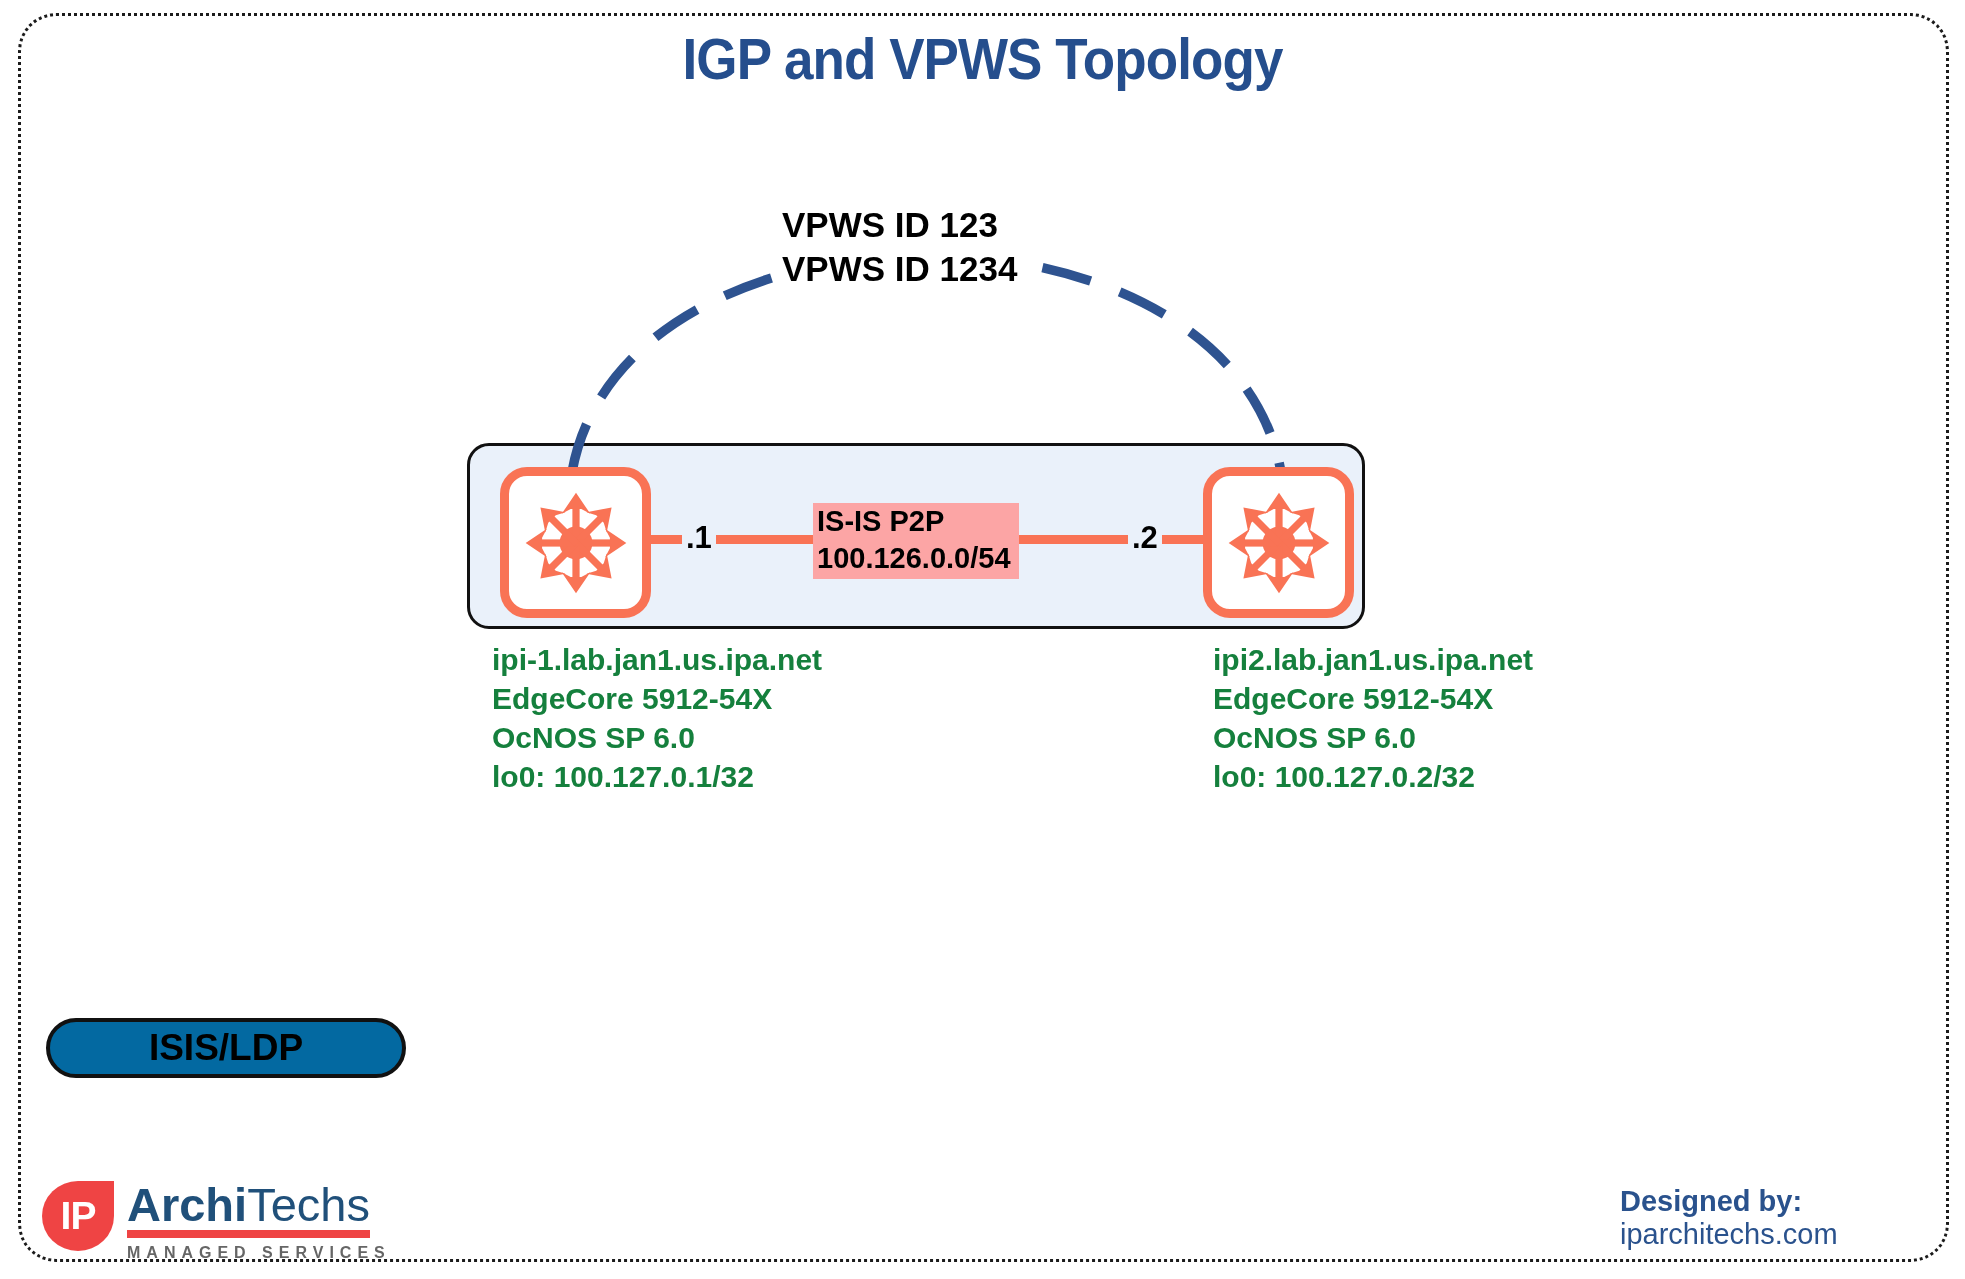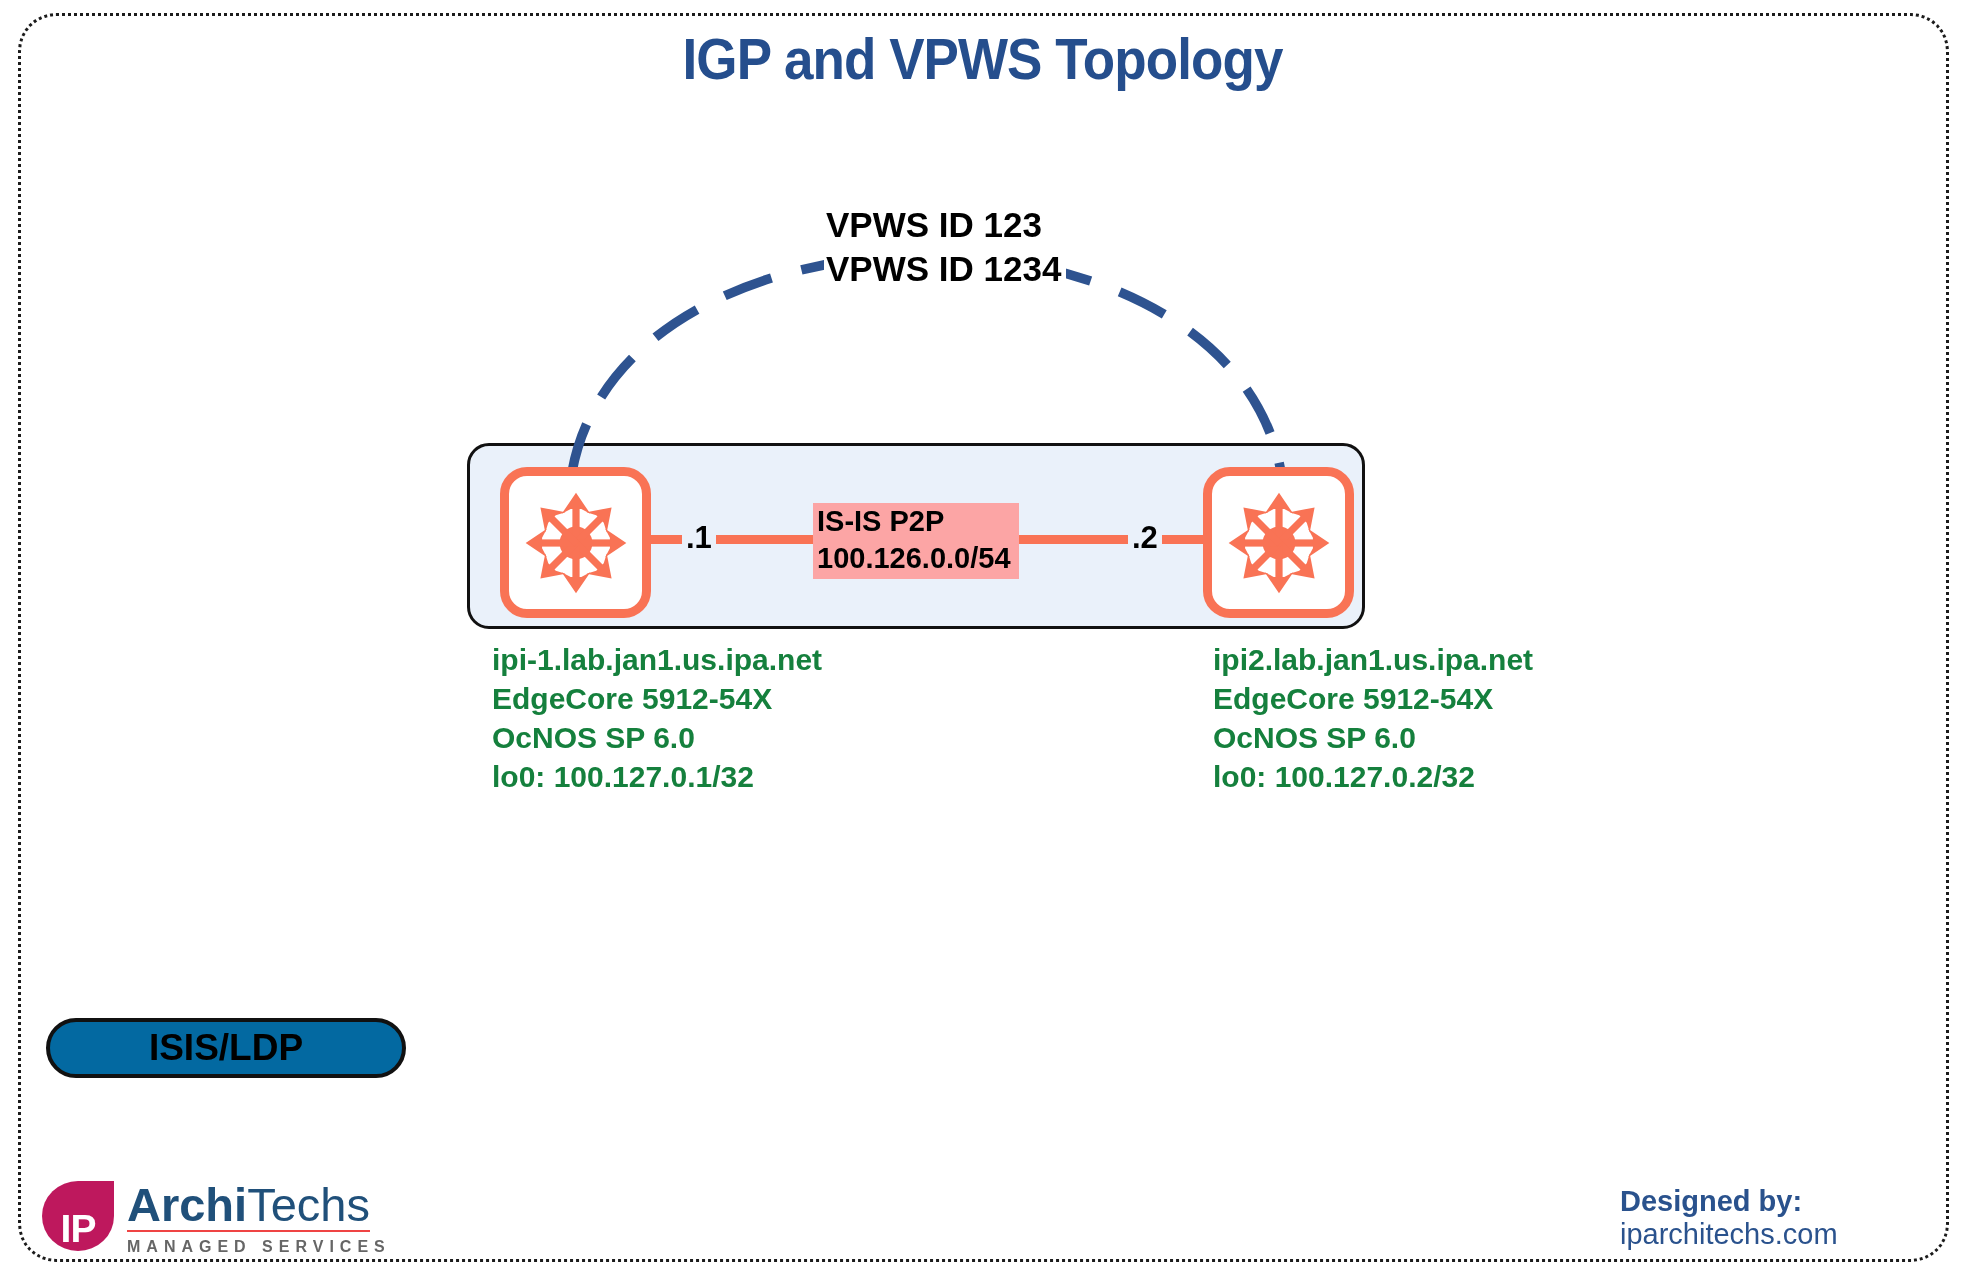"VPWS ID 123" .vpws-labels { left: 824px -> 780px }
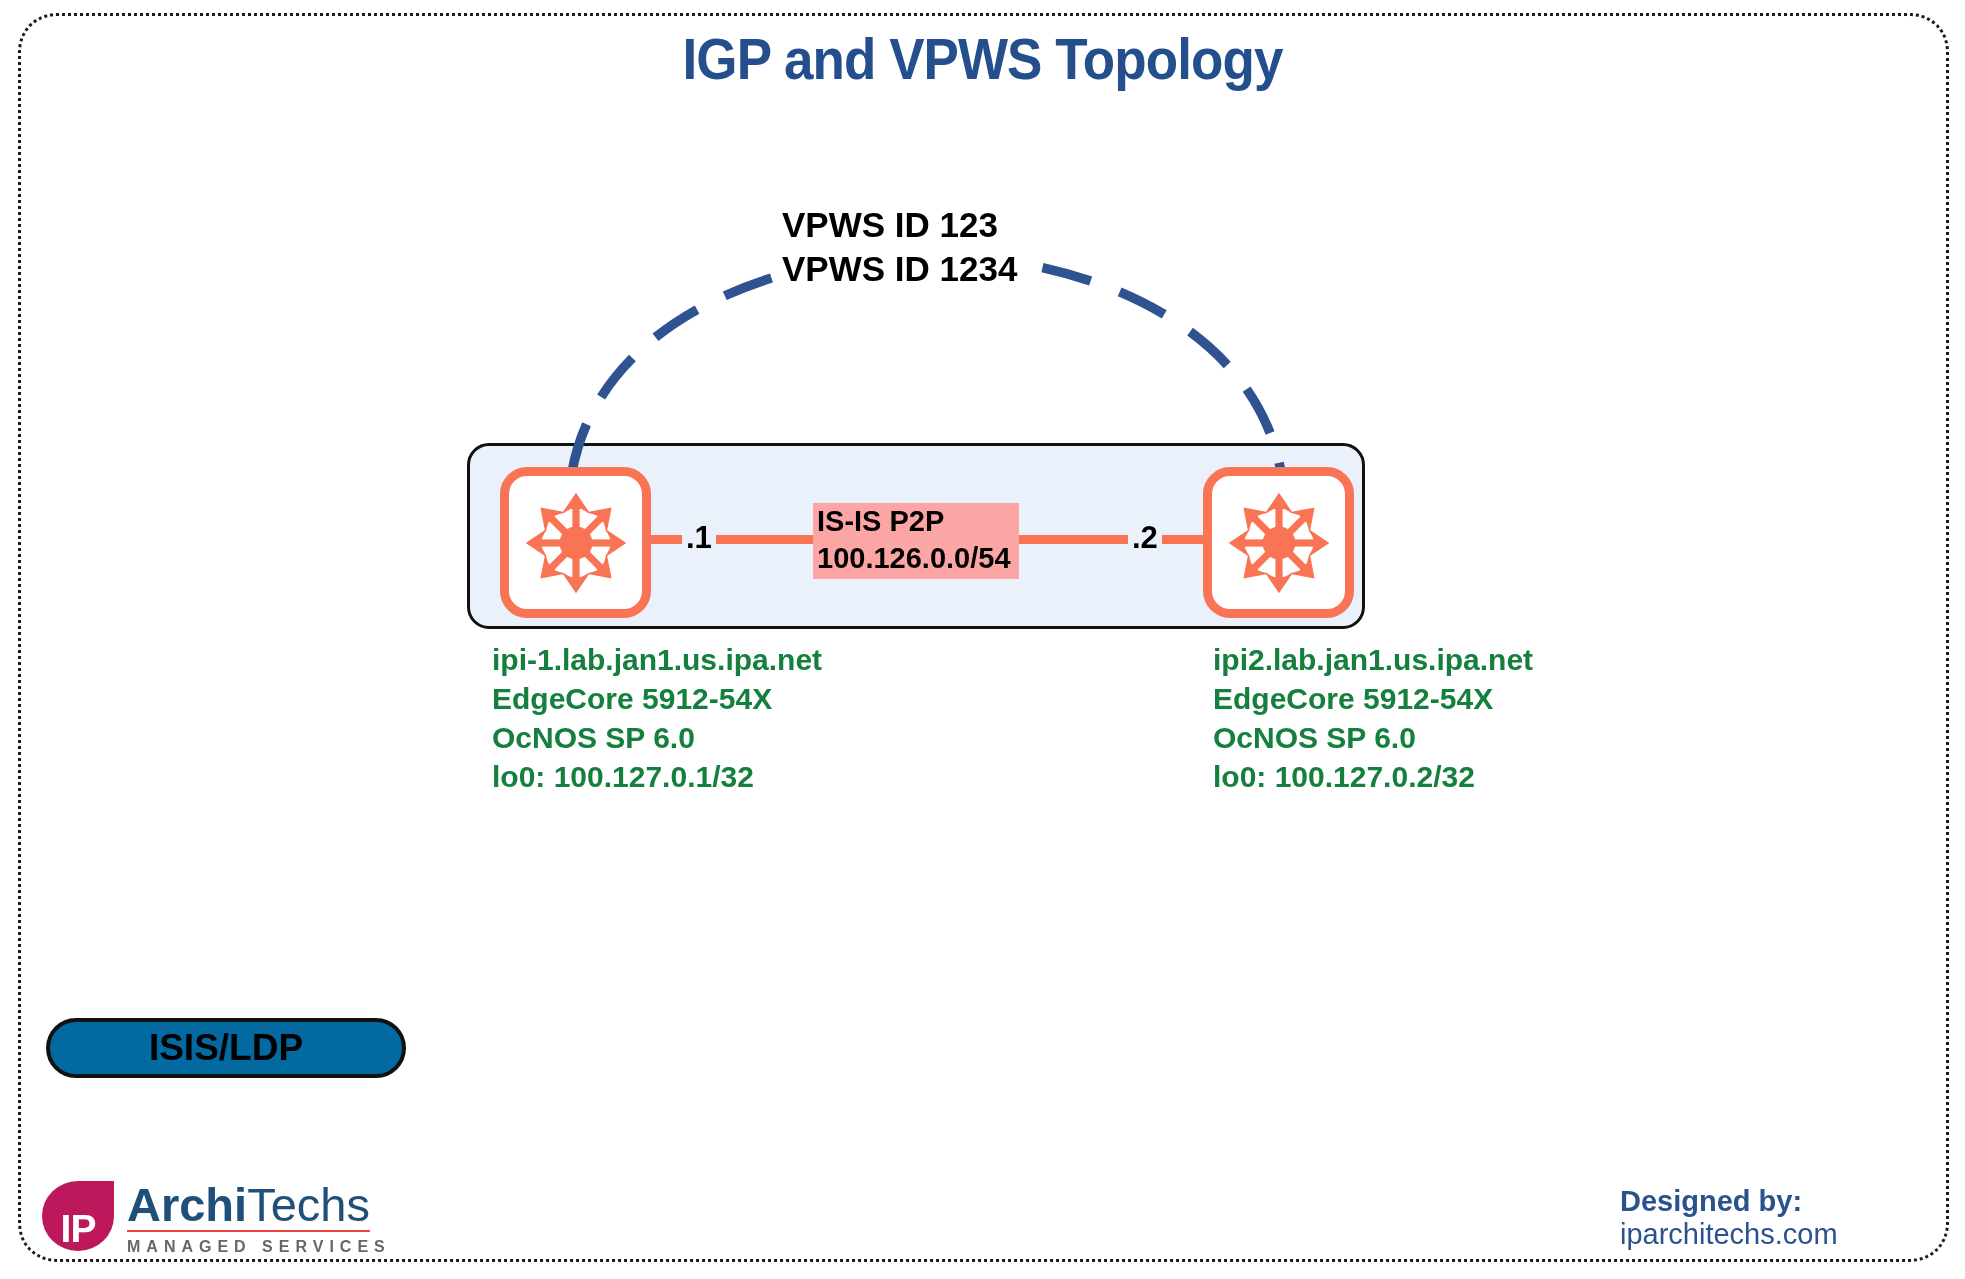"IP" .logo-blob { align-items: flex-end -> center; background: #be185d -> #ef4444 }
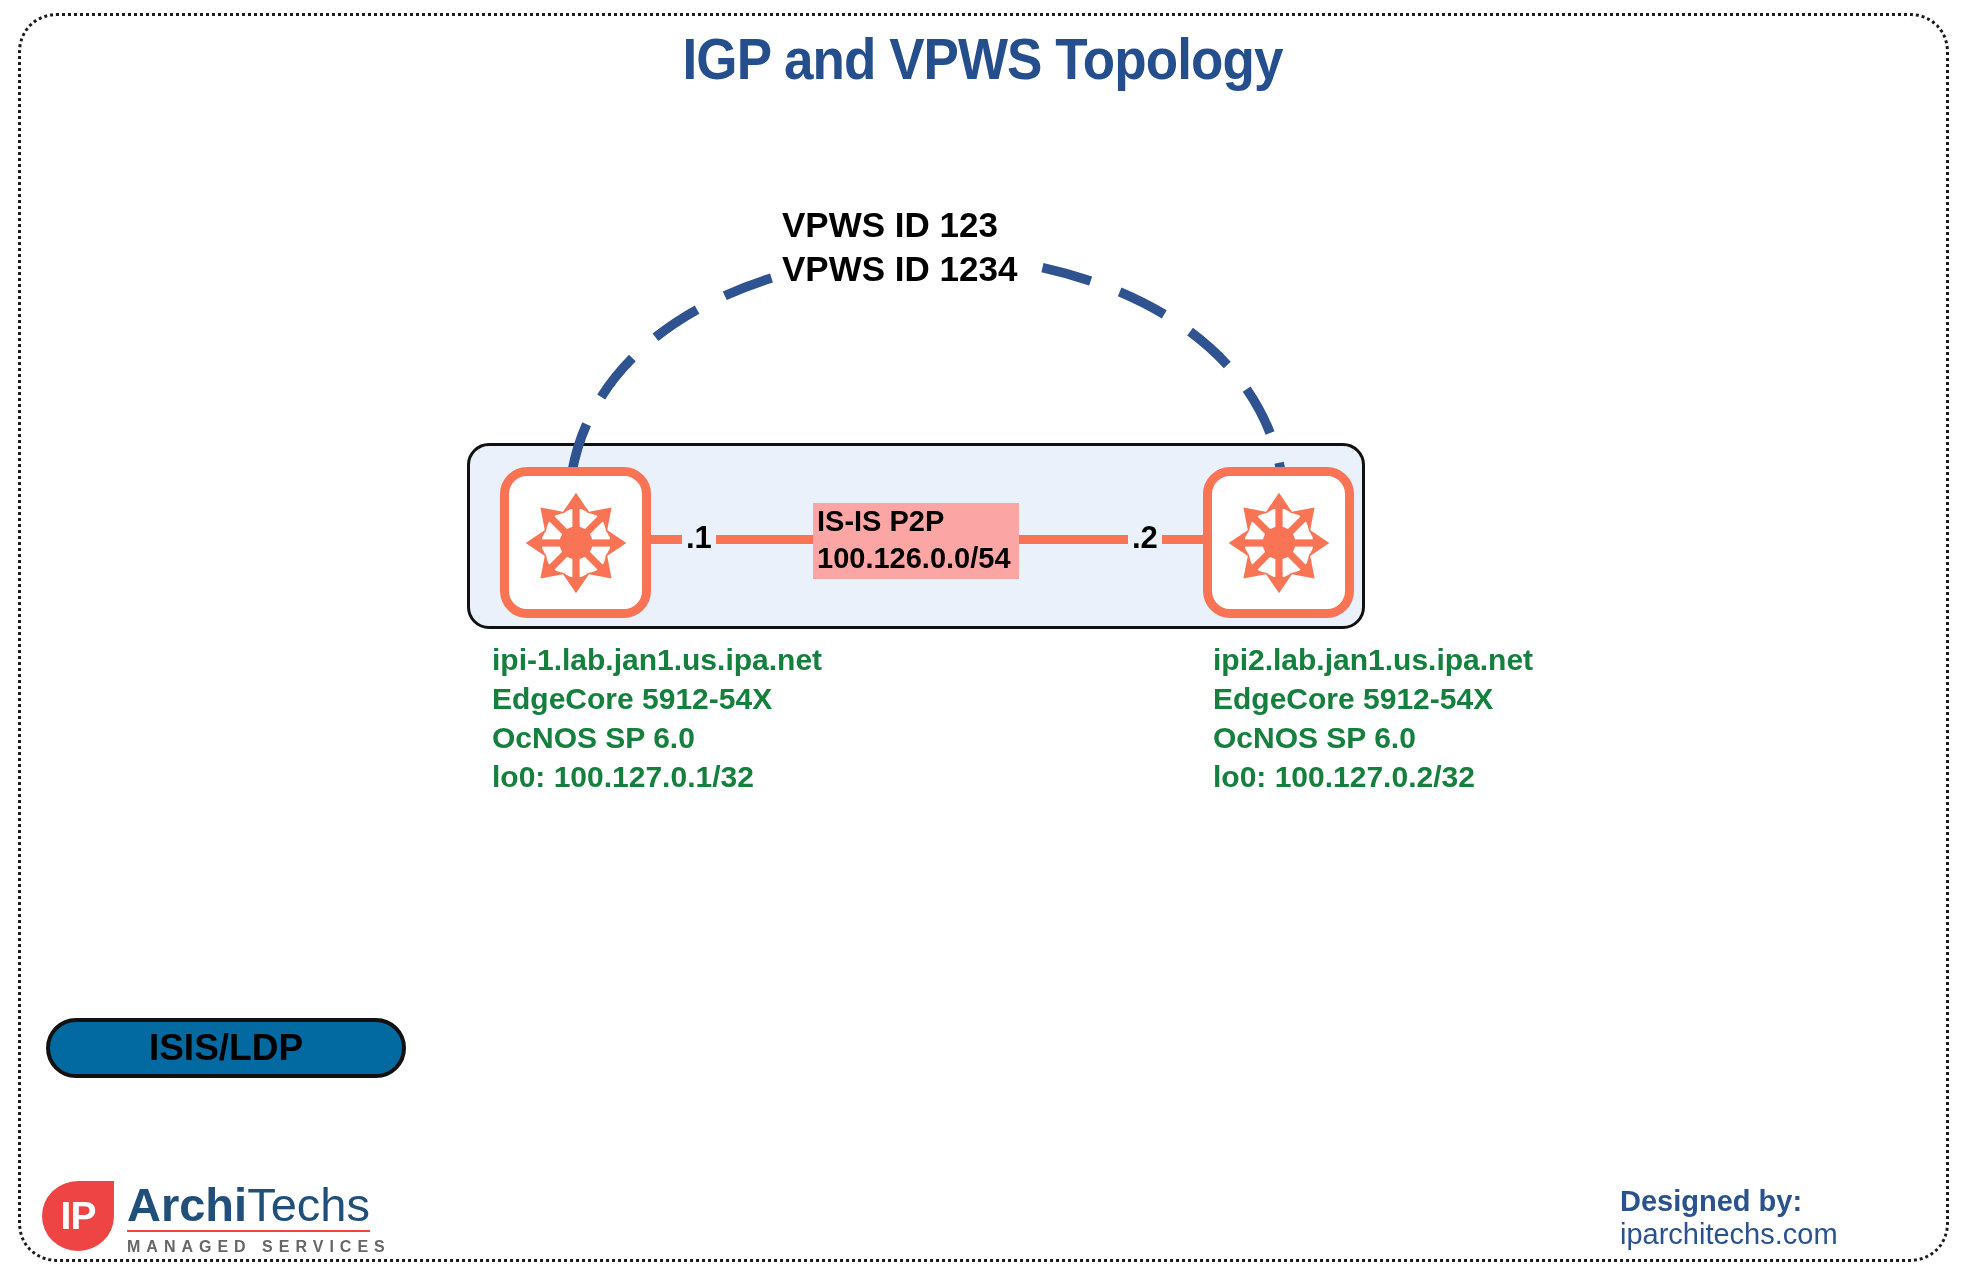"ArchiTechs" .logo-name { border-bottom: 2px solid #ef4444 -> 8px solid #ef4444 }
